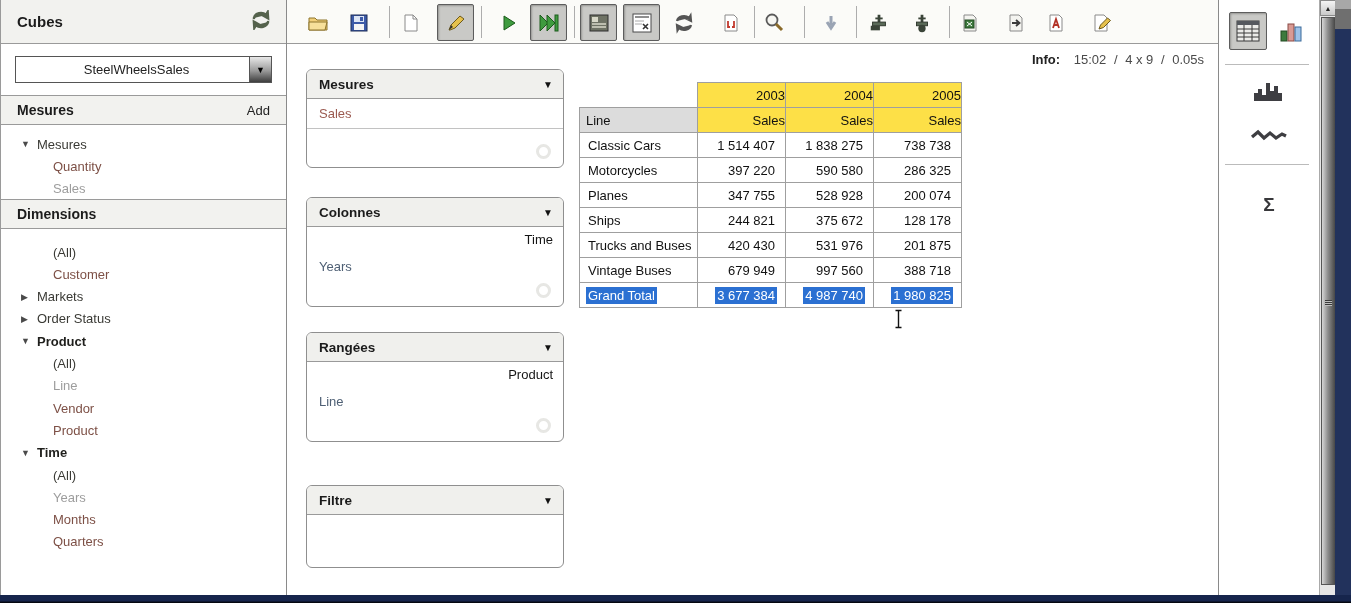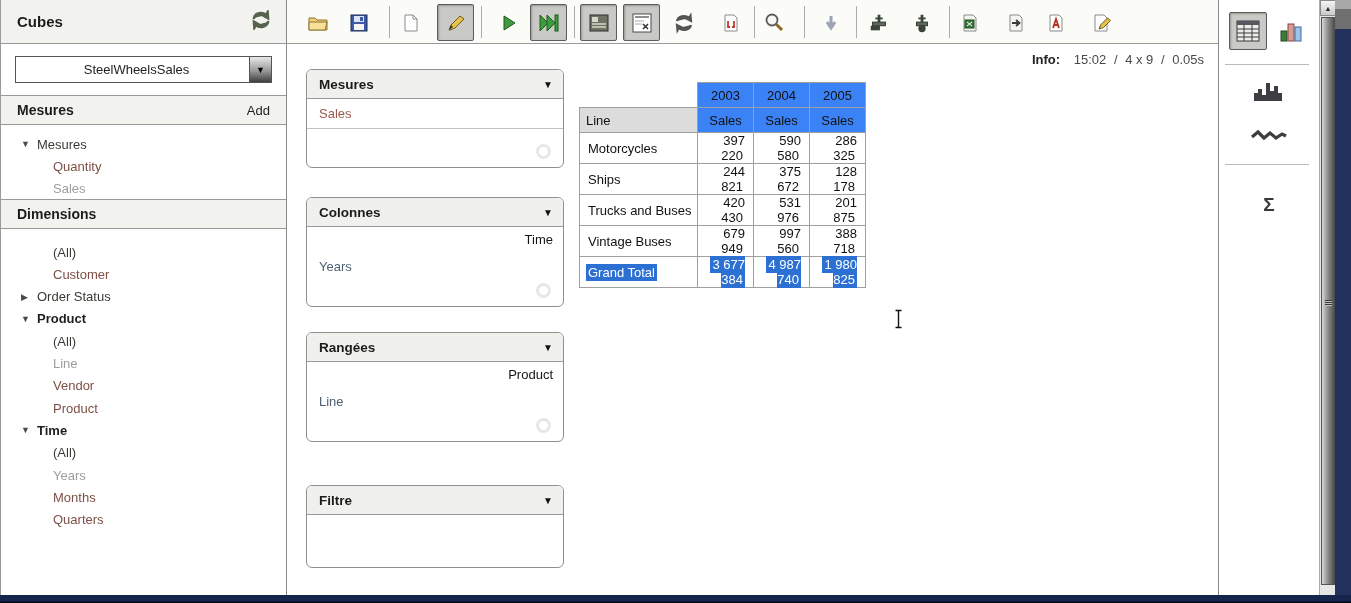"2003" .pivot .colhead { background: #3b82f6 -> #fde047; text-align: center -> right; width: 56px -> 88px }
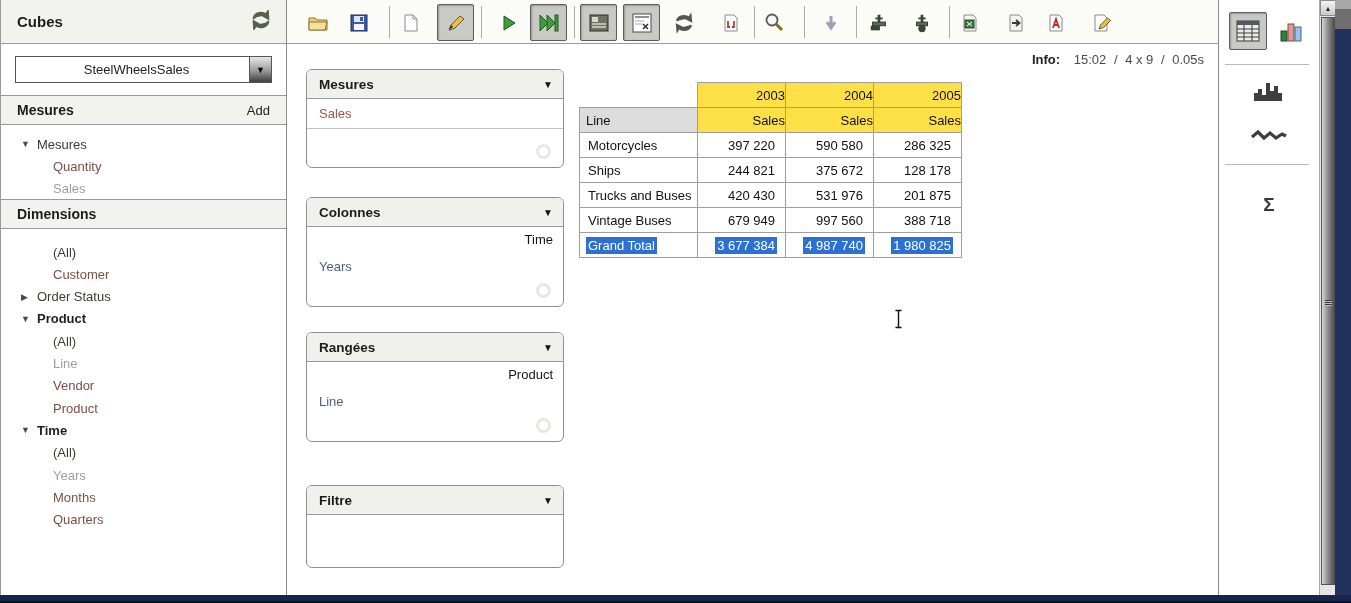"Classic Cars" tr { html: none -> <tr> <td><span>Classic Cars</span></td> <td><span>1 514 407</span></td> <td><span>1 838 275</span></td> <td><span>738 738</span></td> </tr> }
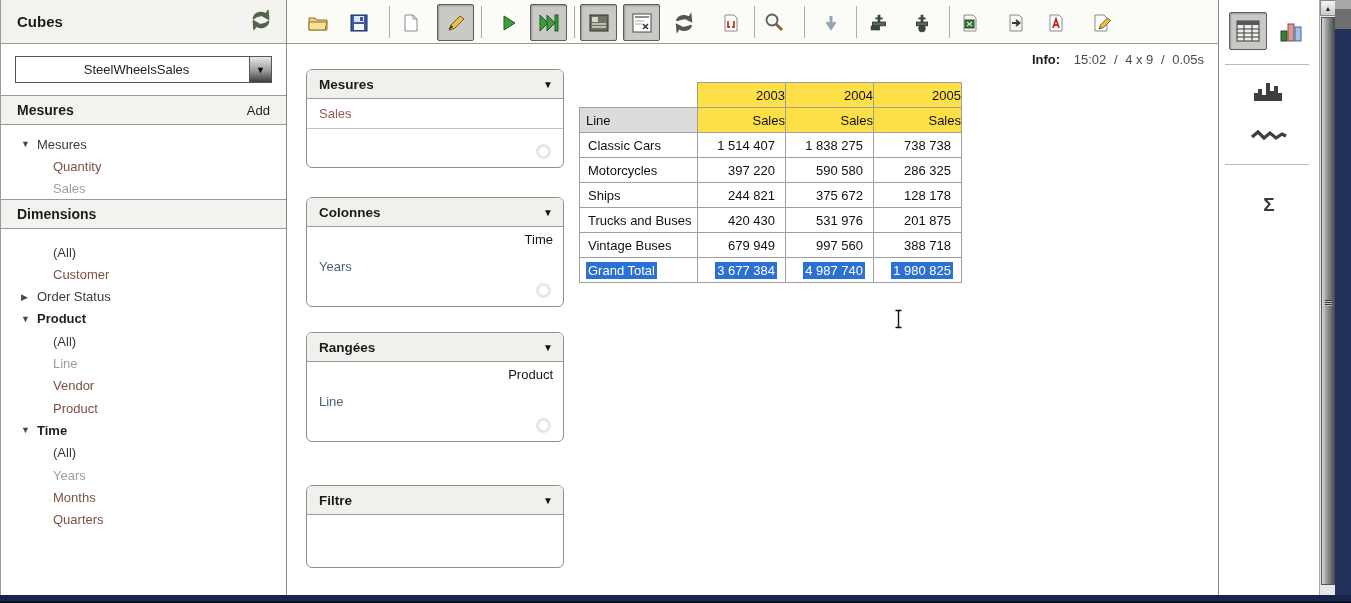"Planes" tr { html: none -> <tr> <td><span>Planes</span></td> <td><span>347 755</span></td> <td><span>528 928</span></td> <td><span>200 074</span></td> </tr> }
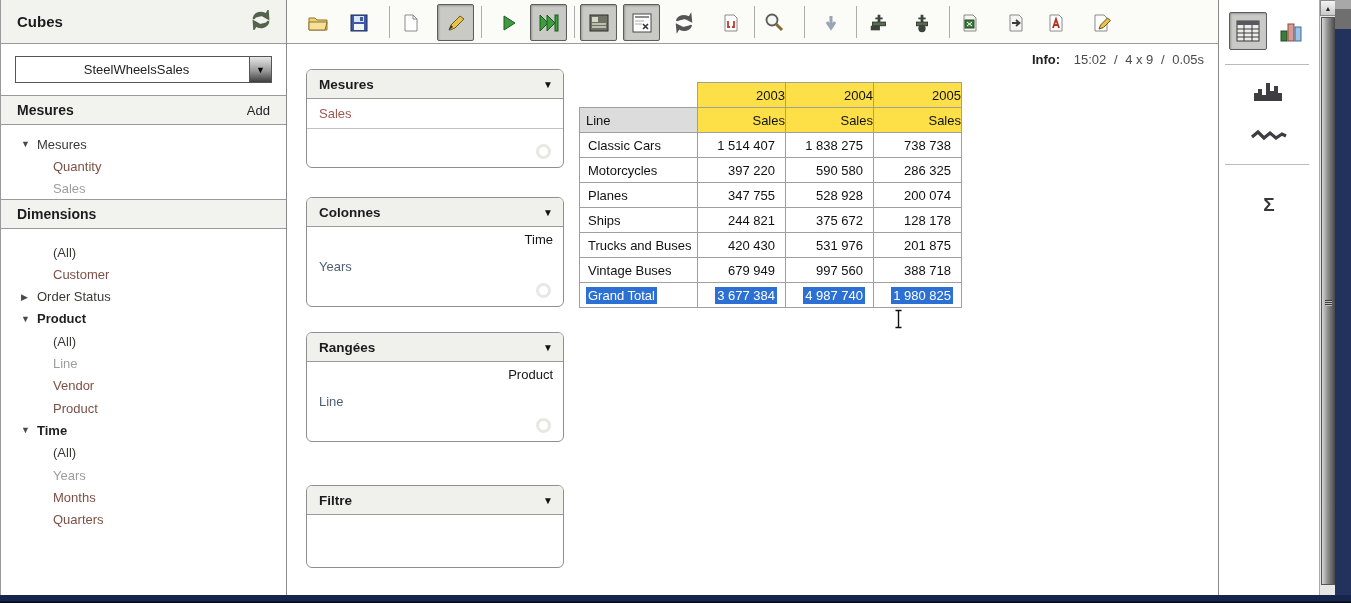"Markets" div.tree-item { html: none -> <div> <span></span> <span>Markets</span> </div> }
